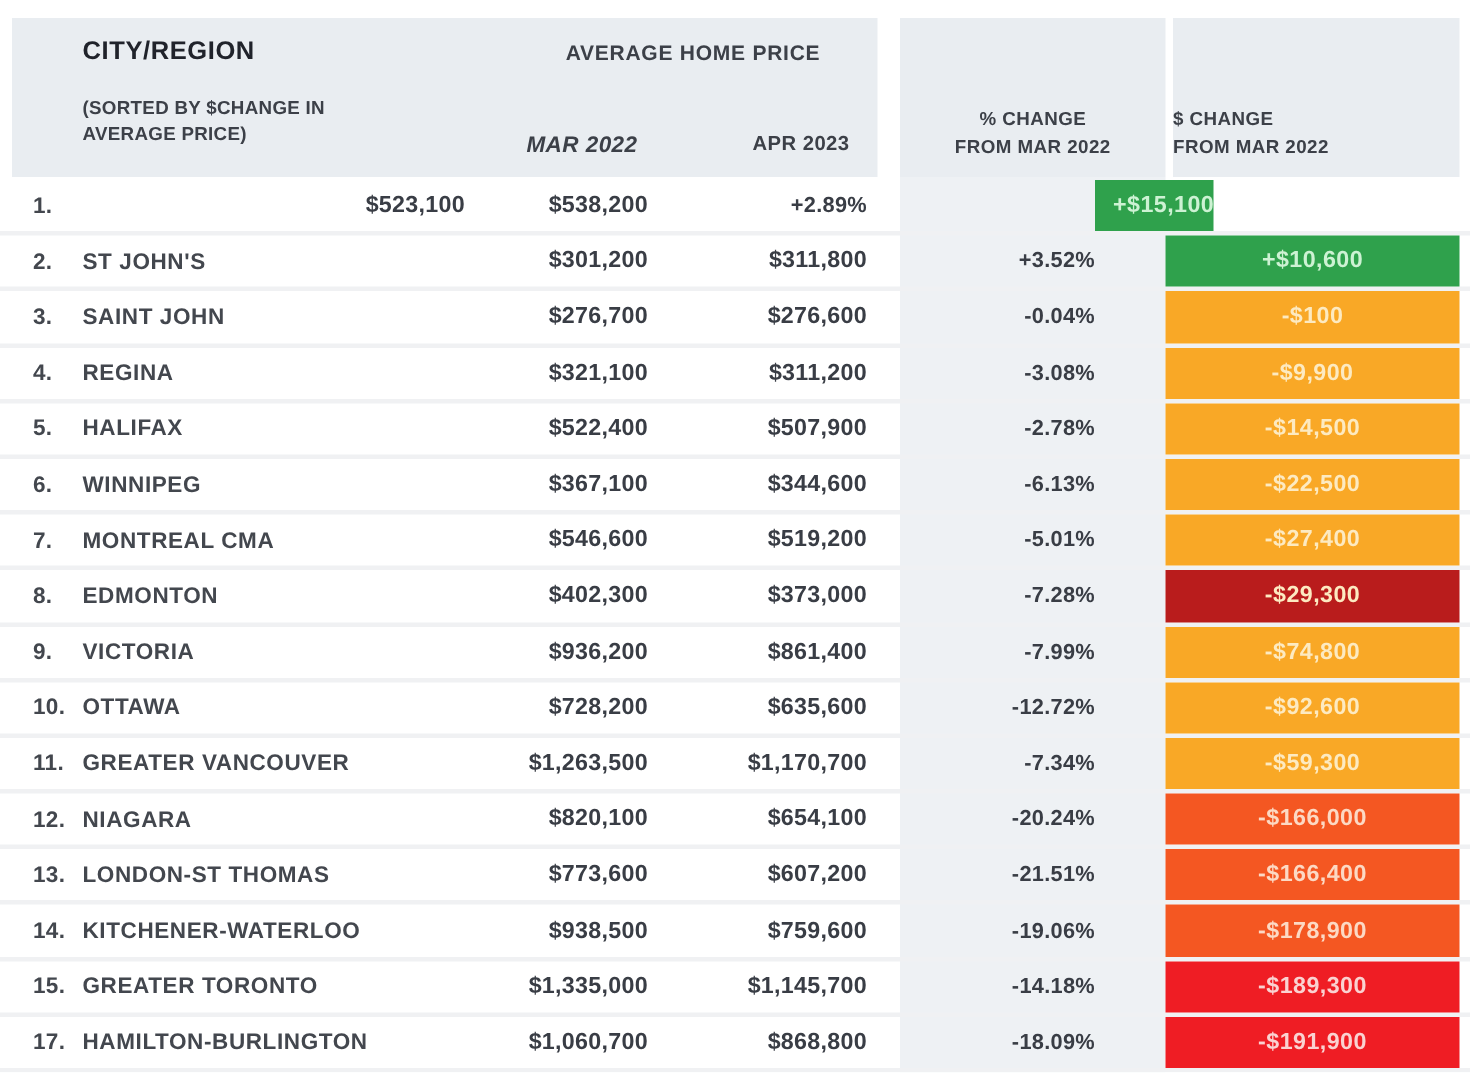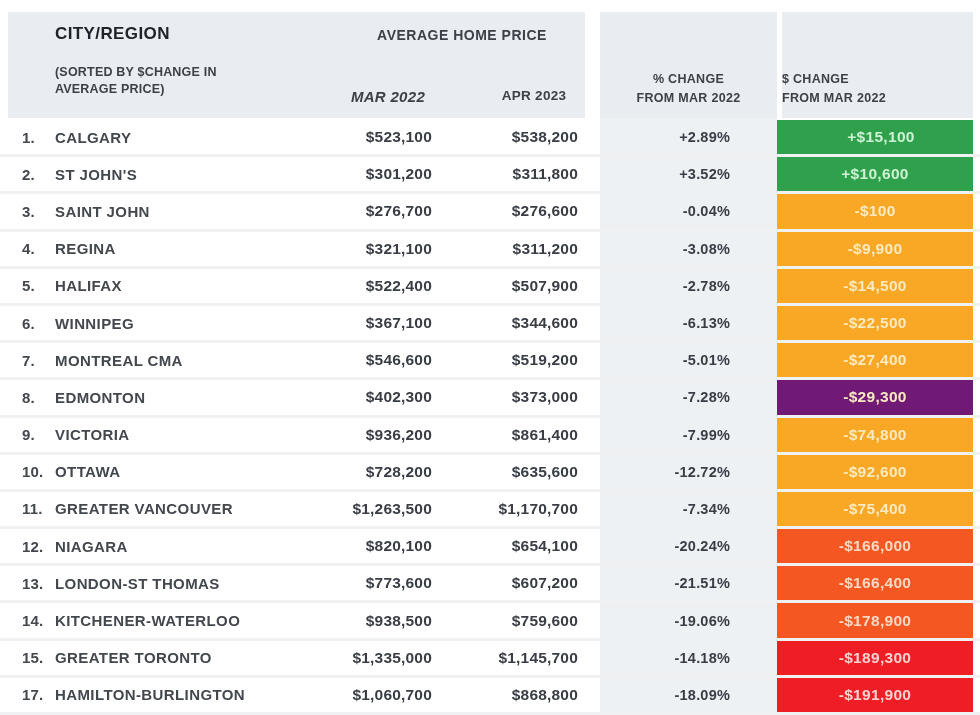"CALGARY" div.c { html: <div>CALGARY</div> -> none }
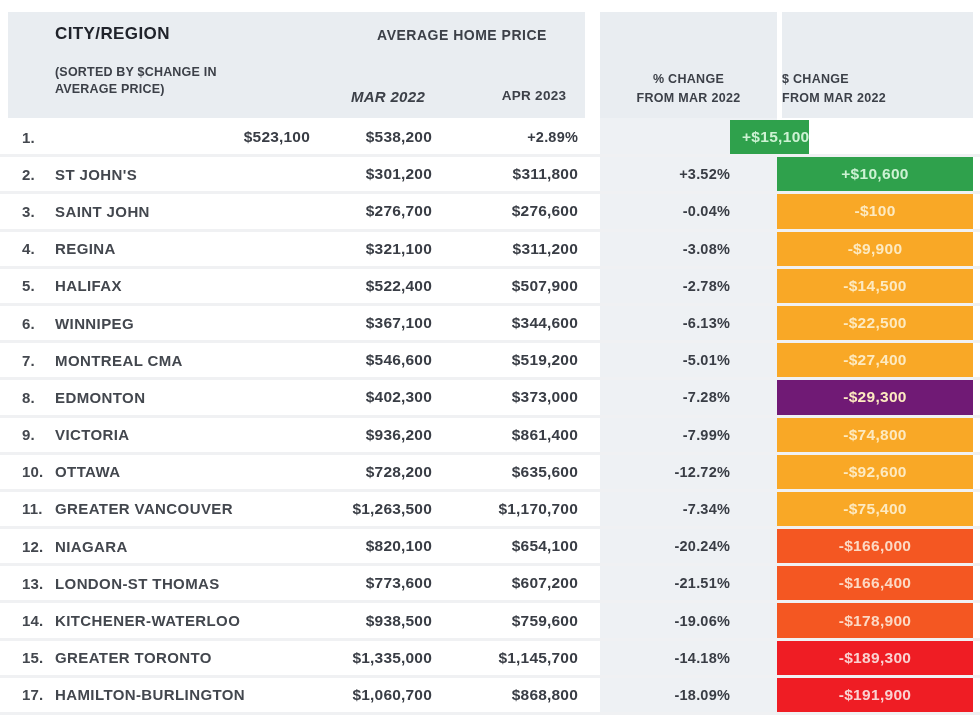"-$29,300" div.chg { background: #701a75 -> #b91c1c }
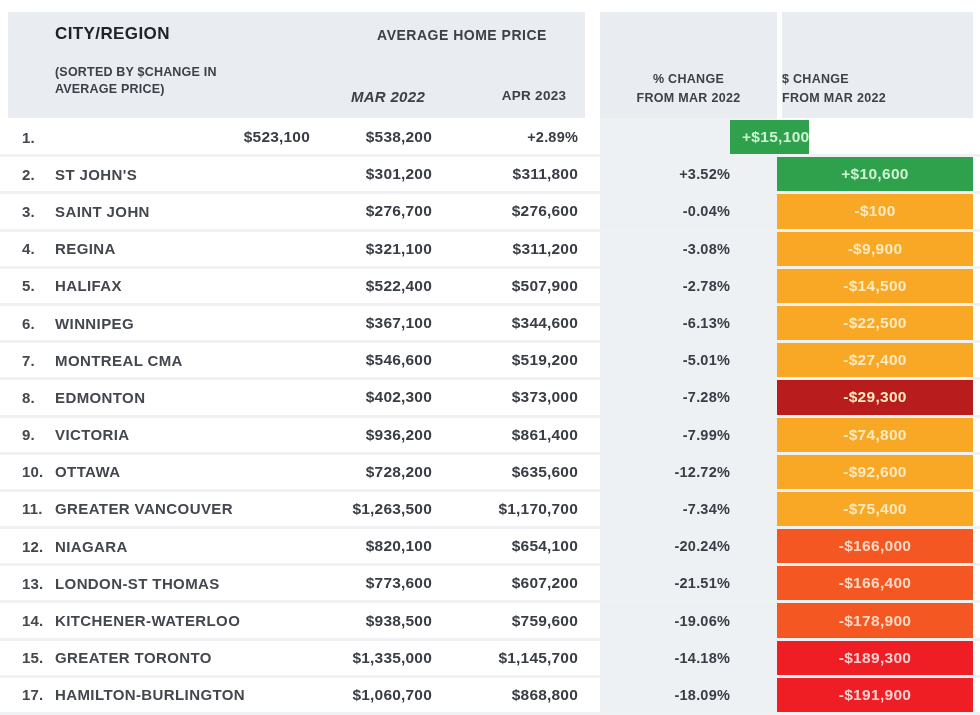"-$75,400" div.chg { text: -$75,400 -> -$59,300 }
